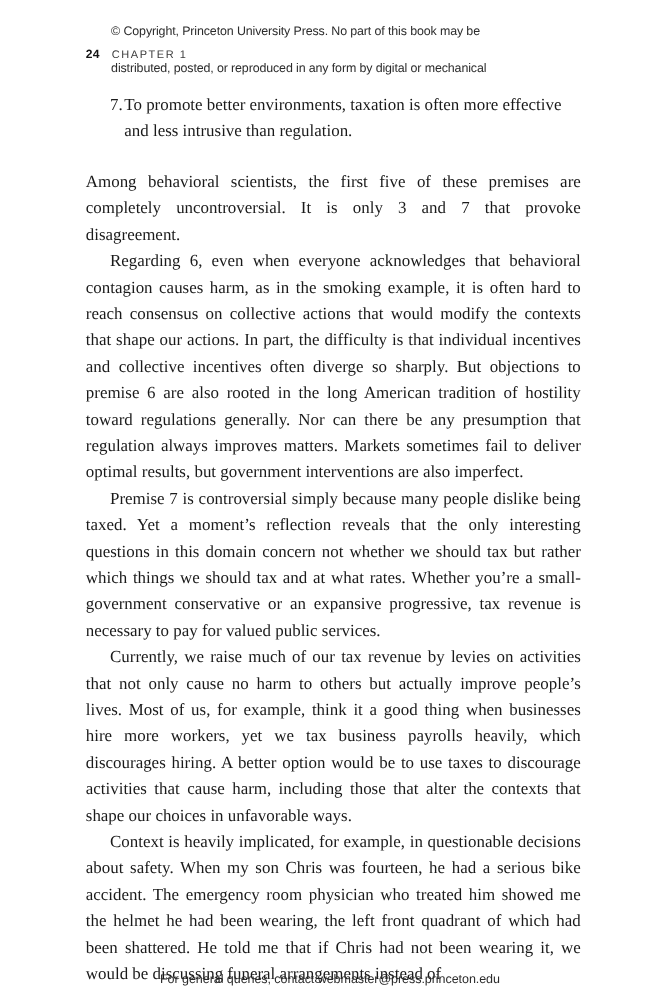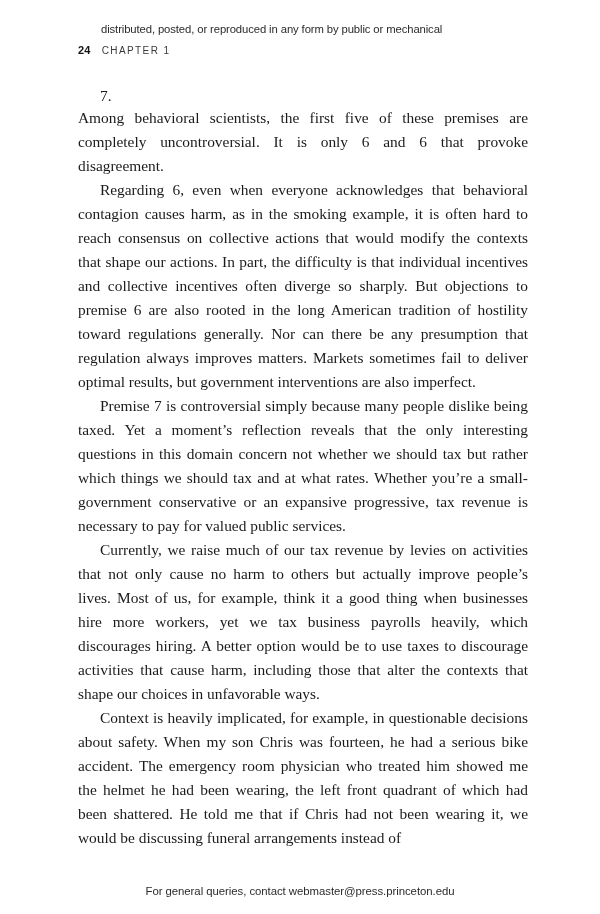"© Copyright, Princeton University Press." span.copyright-line { html: none -> <span>© Copyright, Princeton University Press. No part of this book may be</span> }
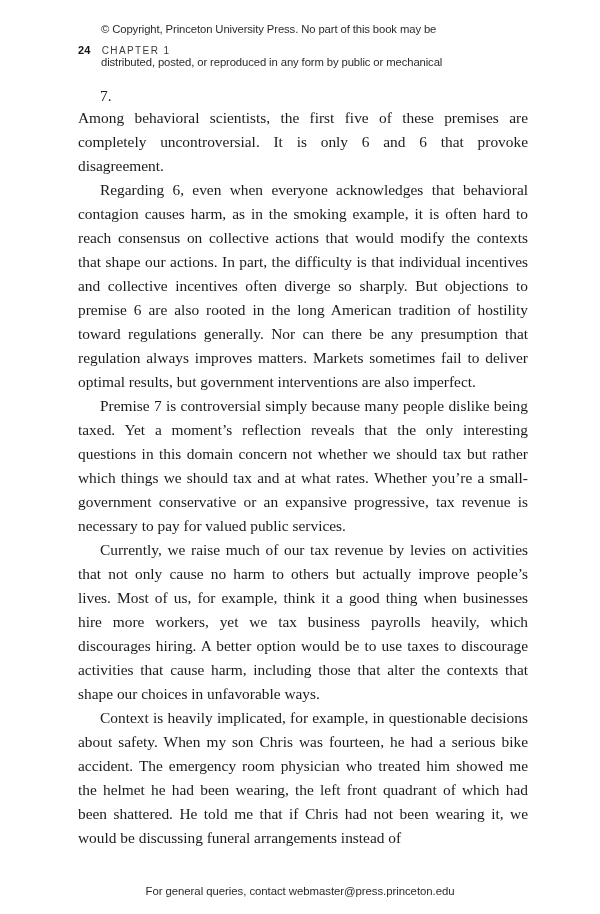"distributed, posted, or reproduced in" span.copyright-line { text: public -> digital }
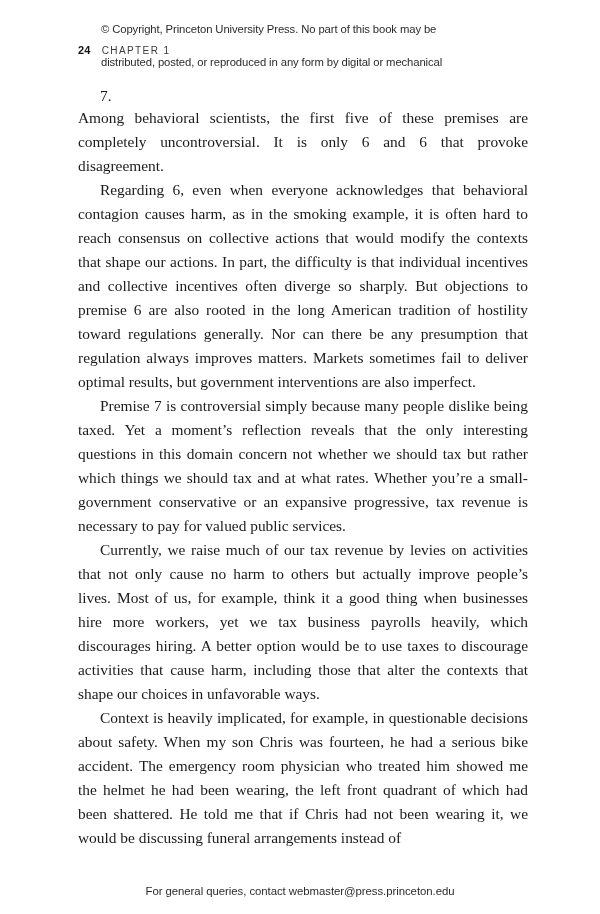"To promote better environments, taxation" span { html: none -> <span>To promote better environments, taxation is often more effective and less intrusive than regulation.</span> }
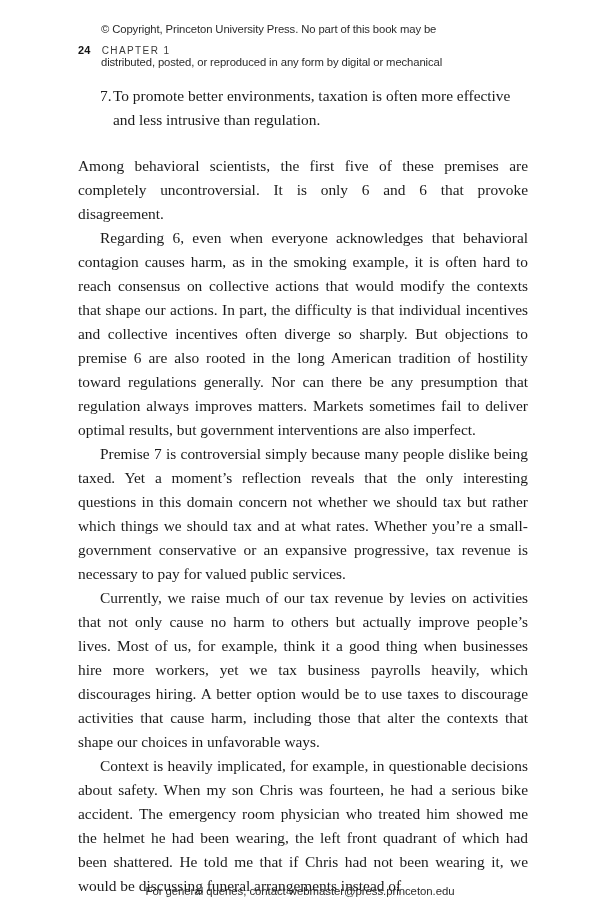"Among behavioral scientists, the first" p.body-par { text: 6 and 6 -> 3 and 7 }
